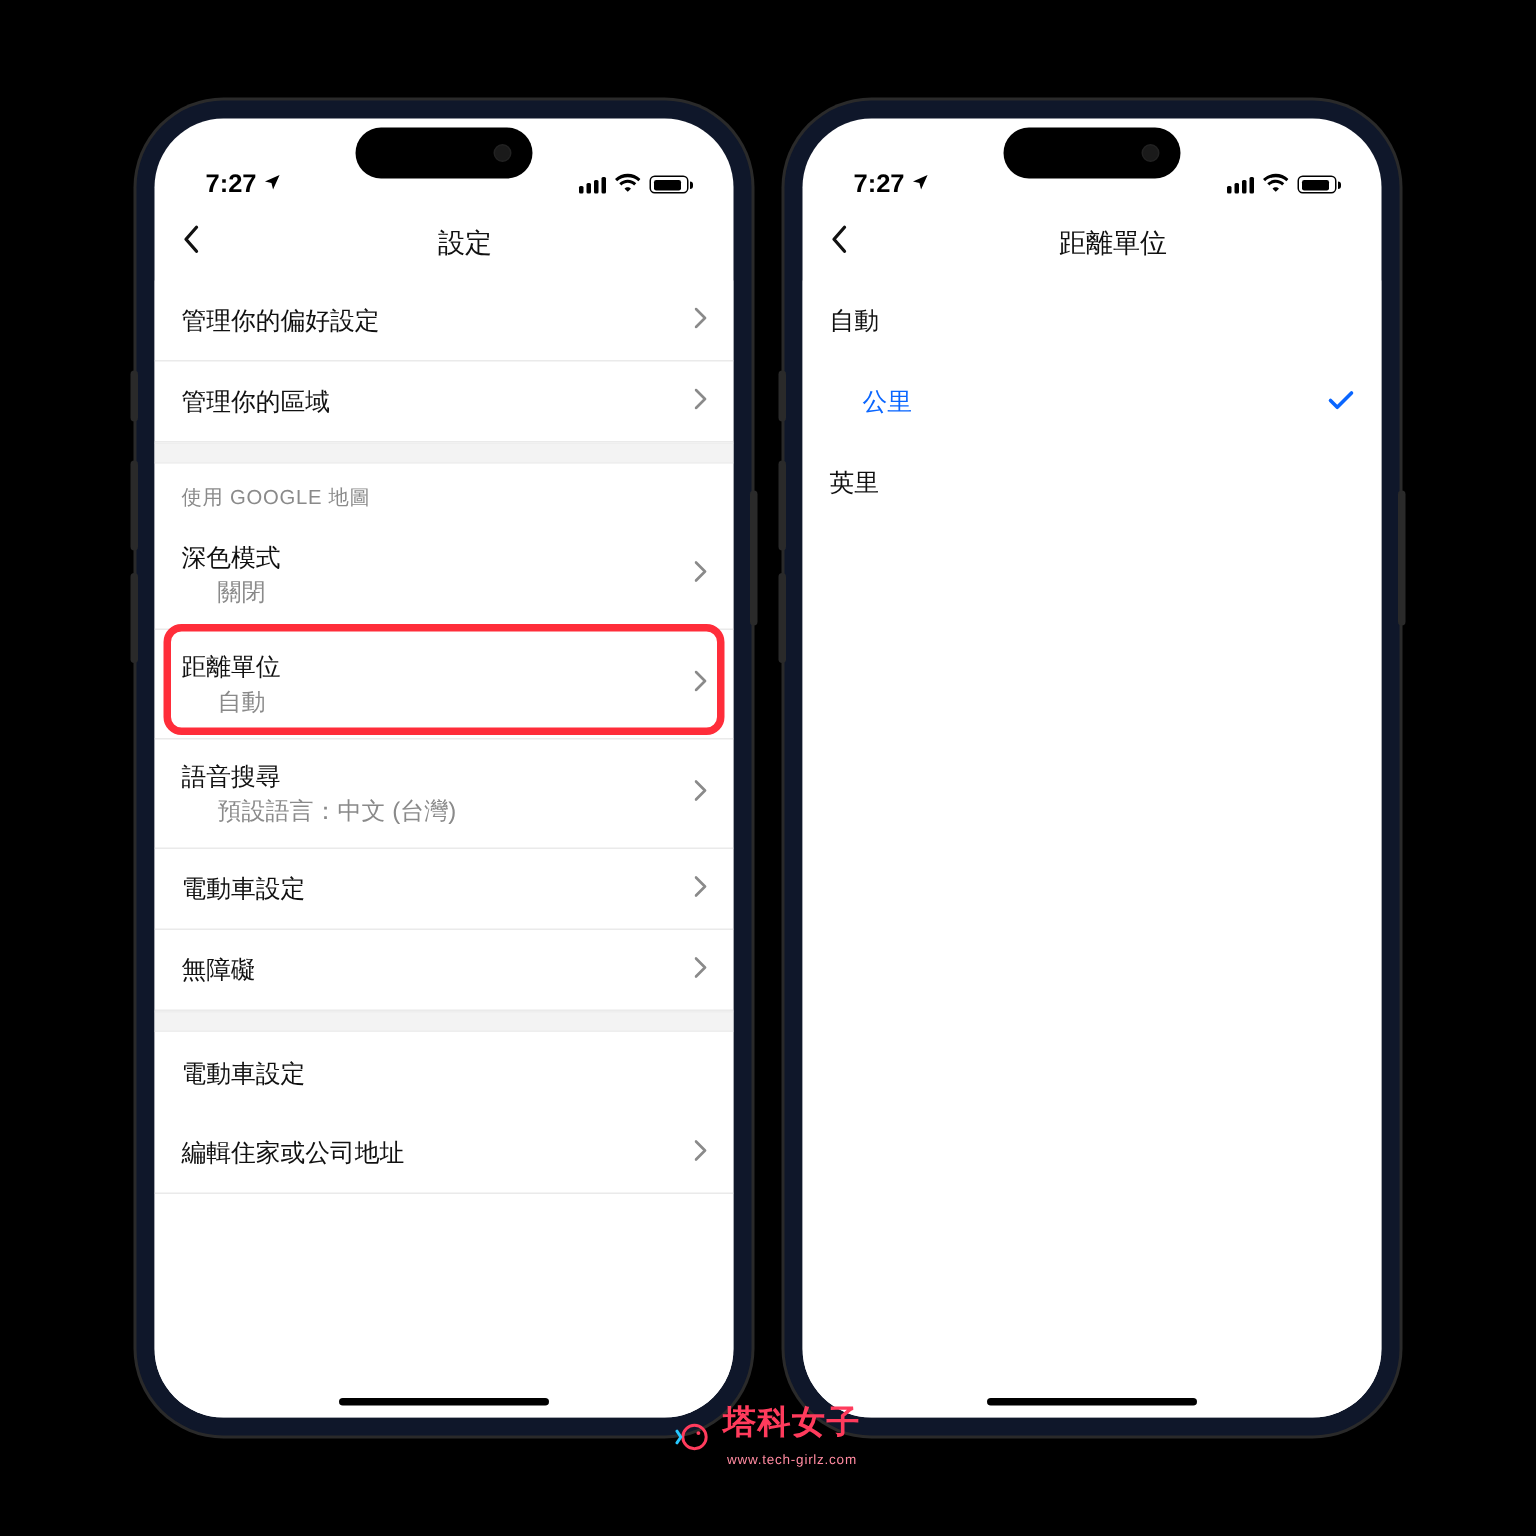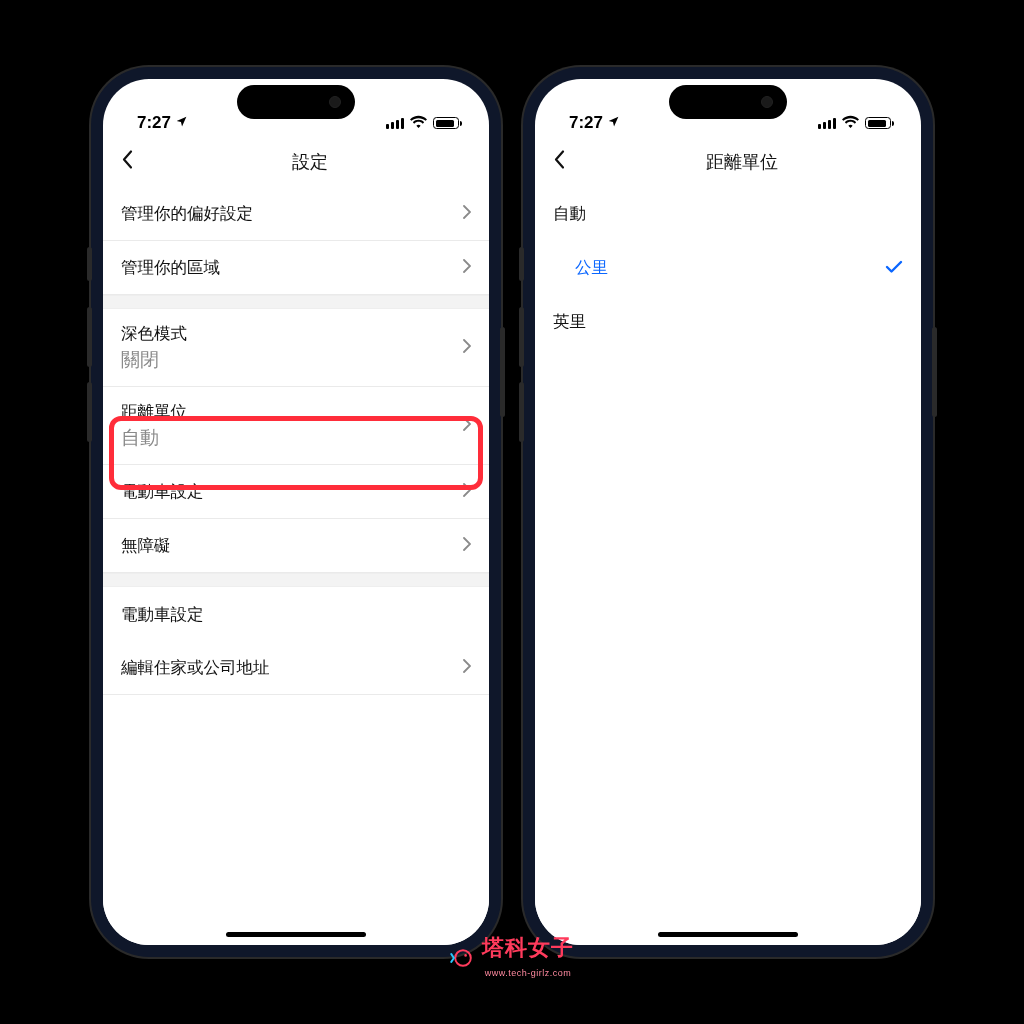"使用 GOOGLE 地圖" div.section-header { html: none -> <div>使用 GOOGLE 地圖</div> }
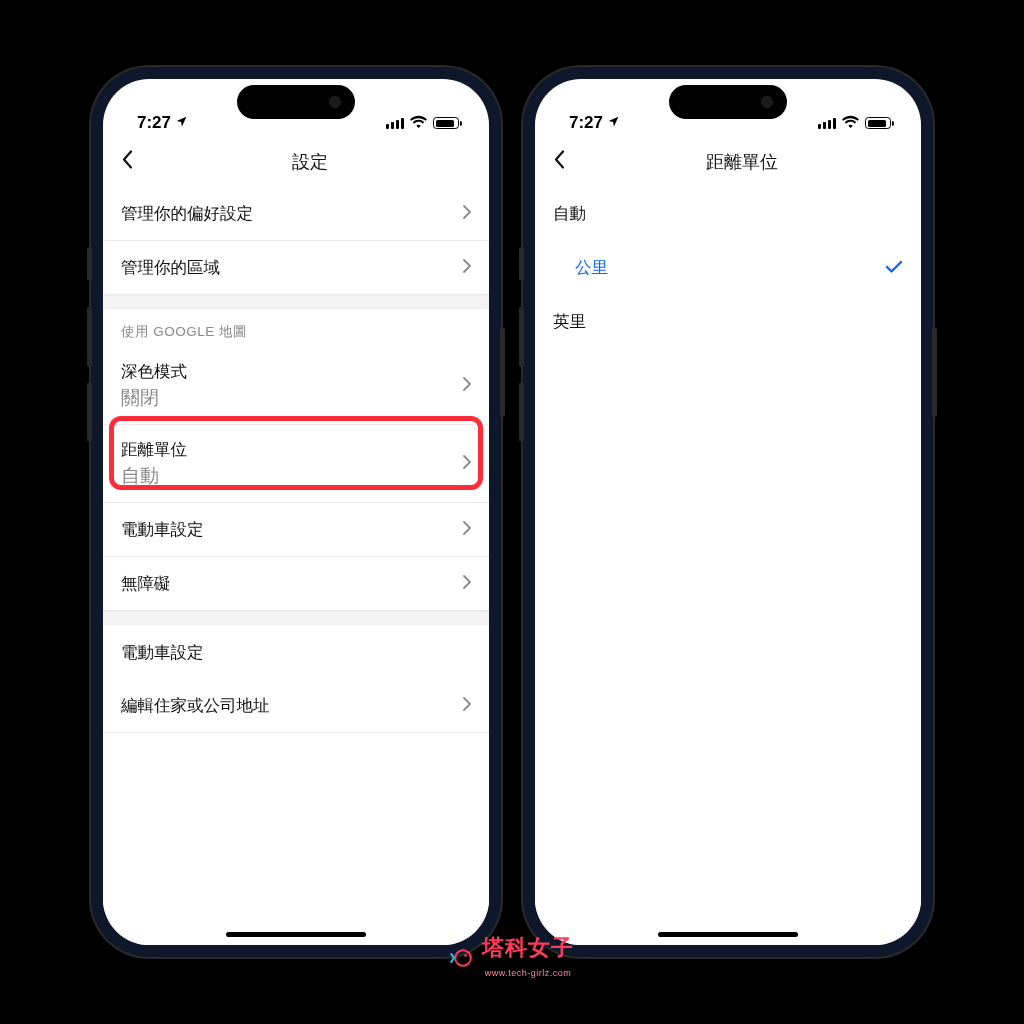"關閉" .row .sub { font-size: 19px -> 16px; margin-left: none -> 24px }
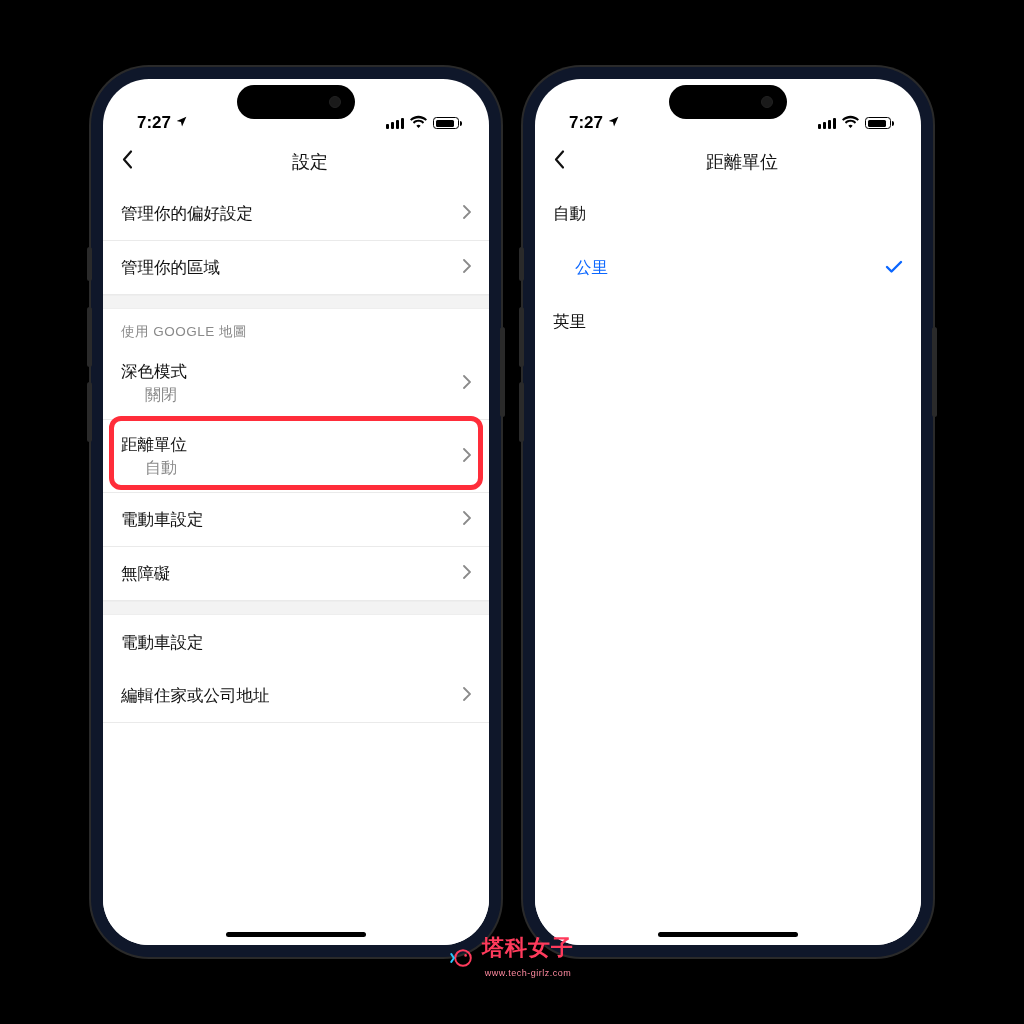"語音搜尋" div.row { html: none -> <div> <div> <span>語音搜尋</span> <span>預設語言：中文 (台灣)</span> </div> <span><svg> <path></path> </svg></span> </div> }
